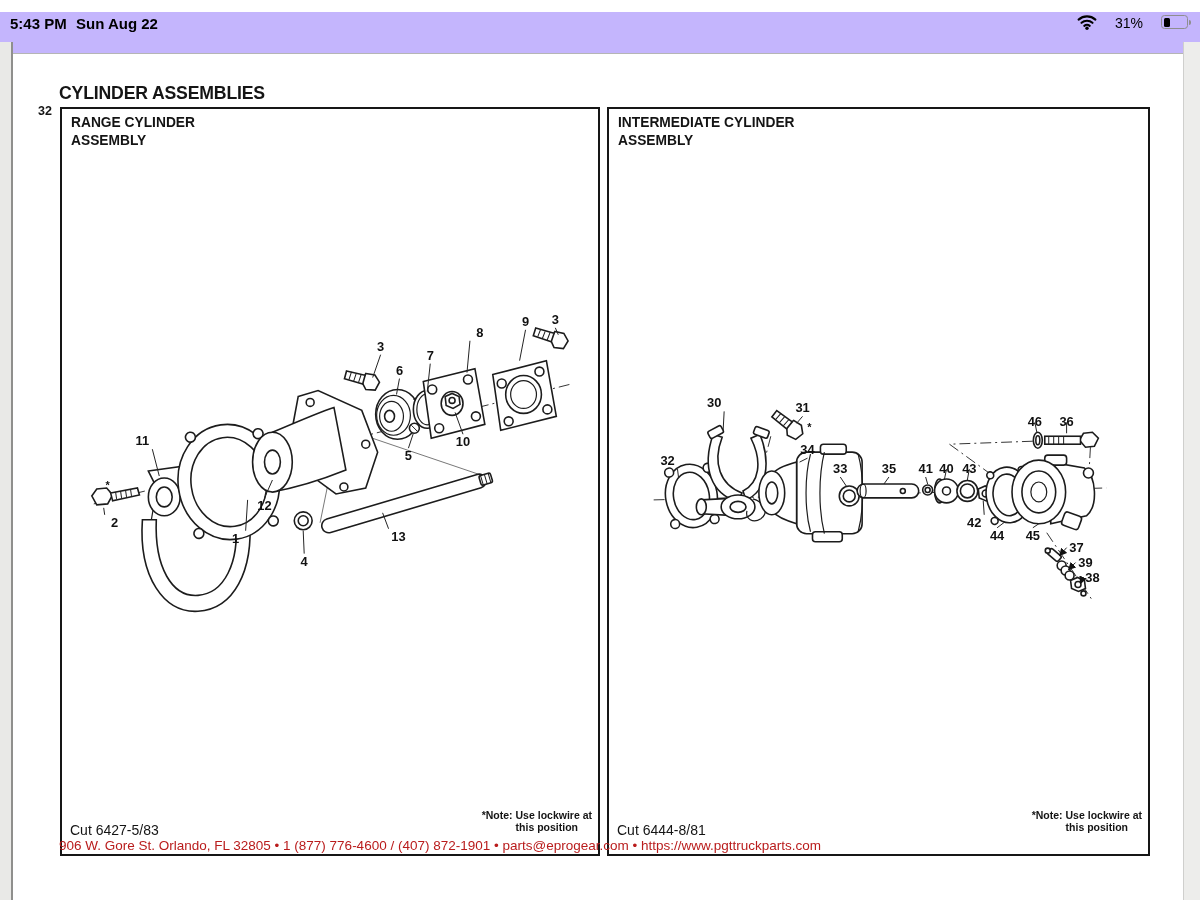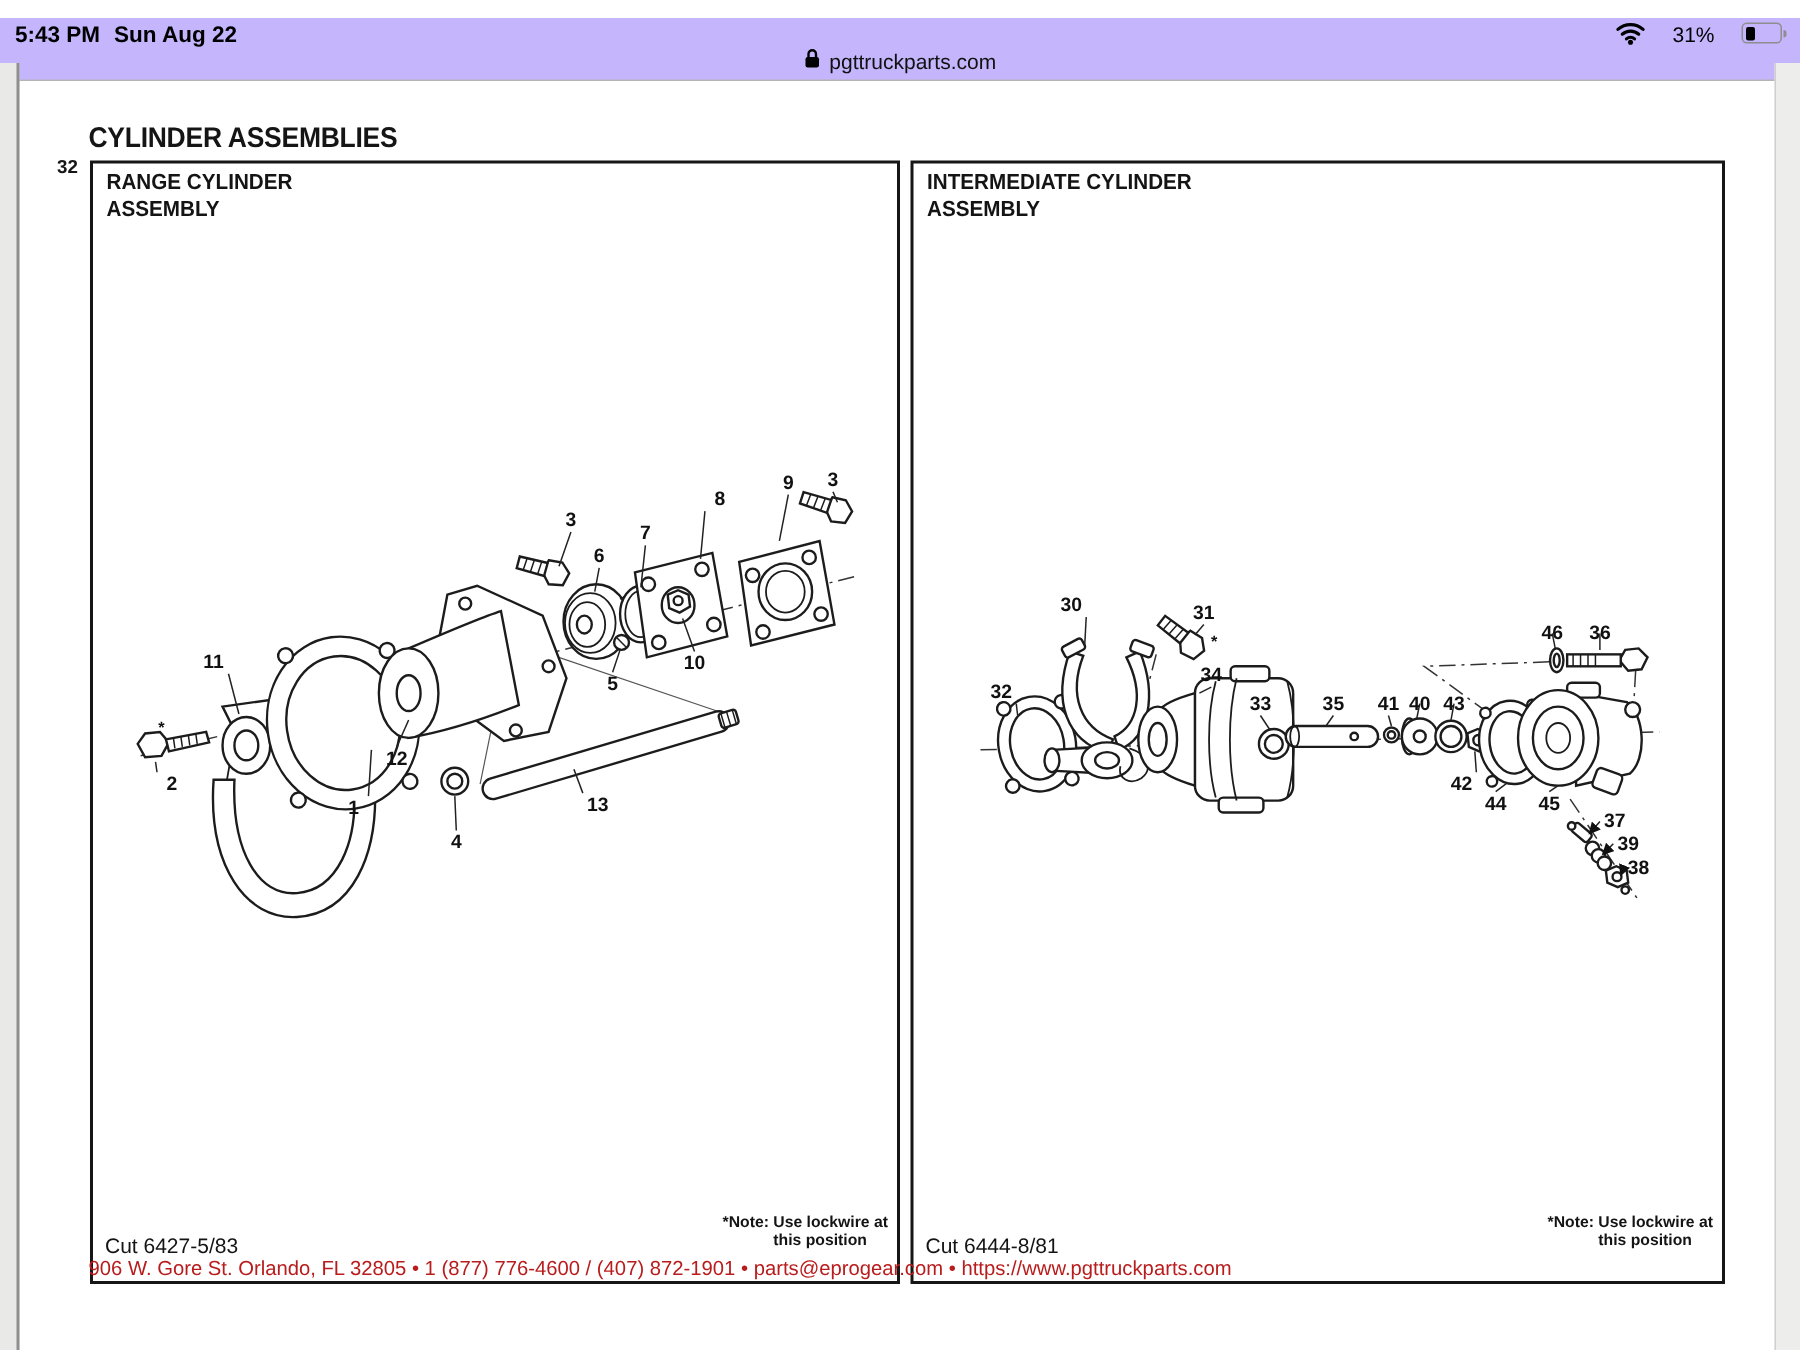"pgttruckparts.com" div.urlwrap { html: <div> <span> <svg> <rect></rect> <path></path> </svg> </span> <span>pgttruckparts.com</span> </div> -> none }
